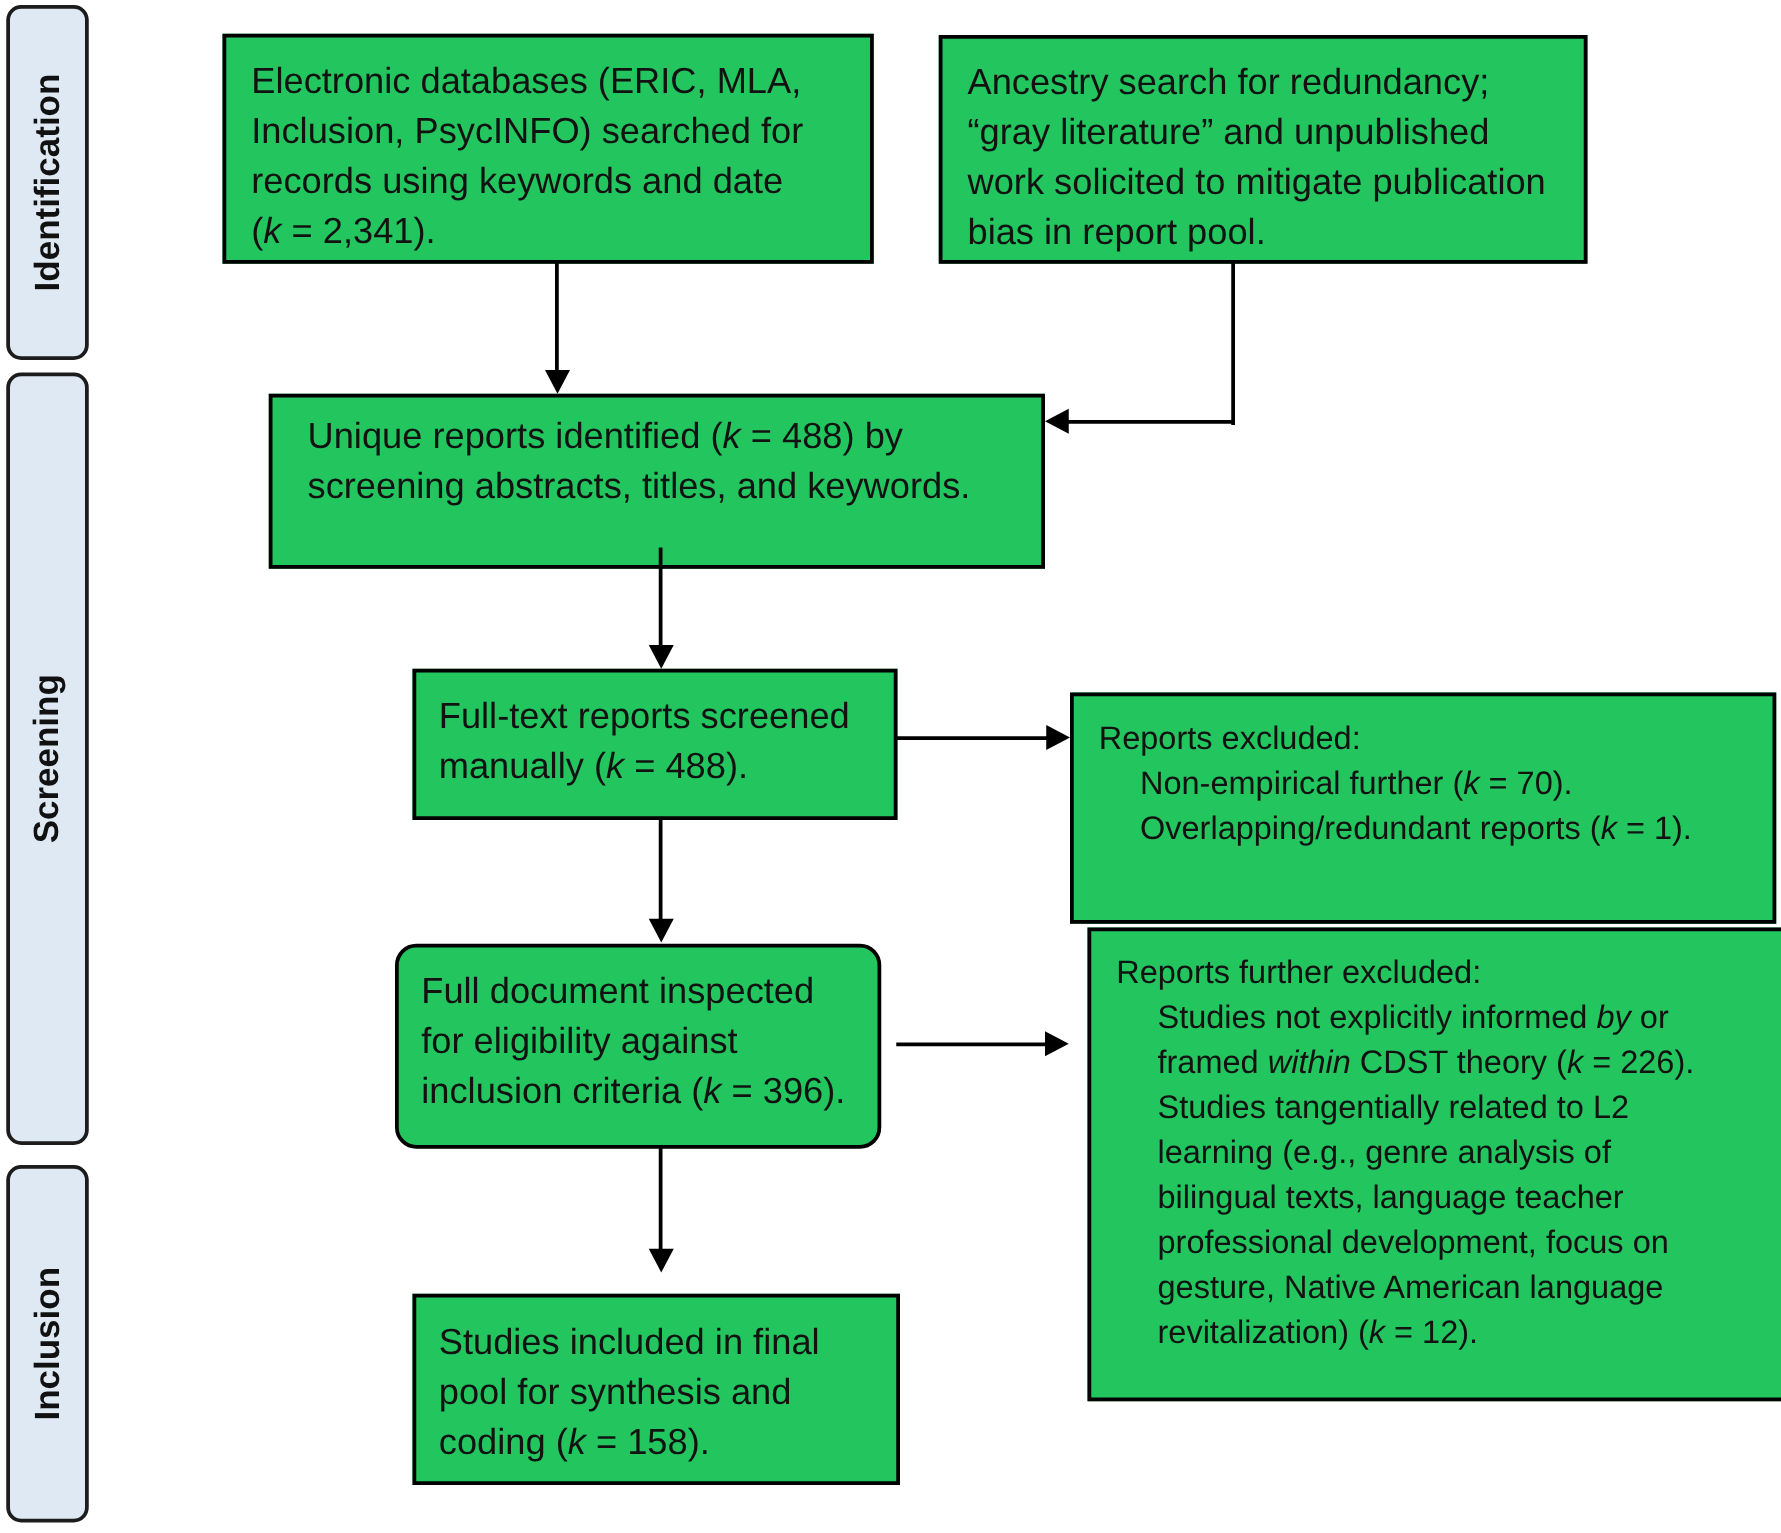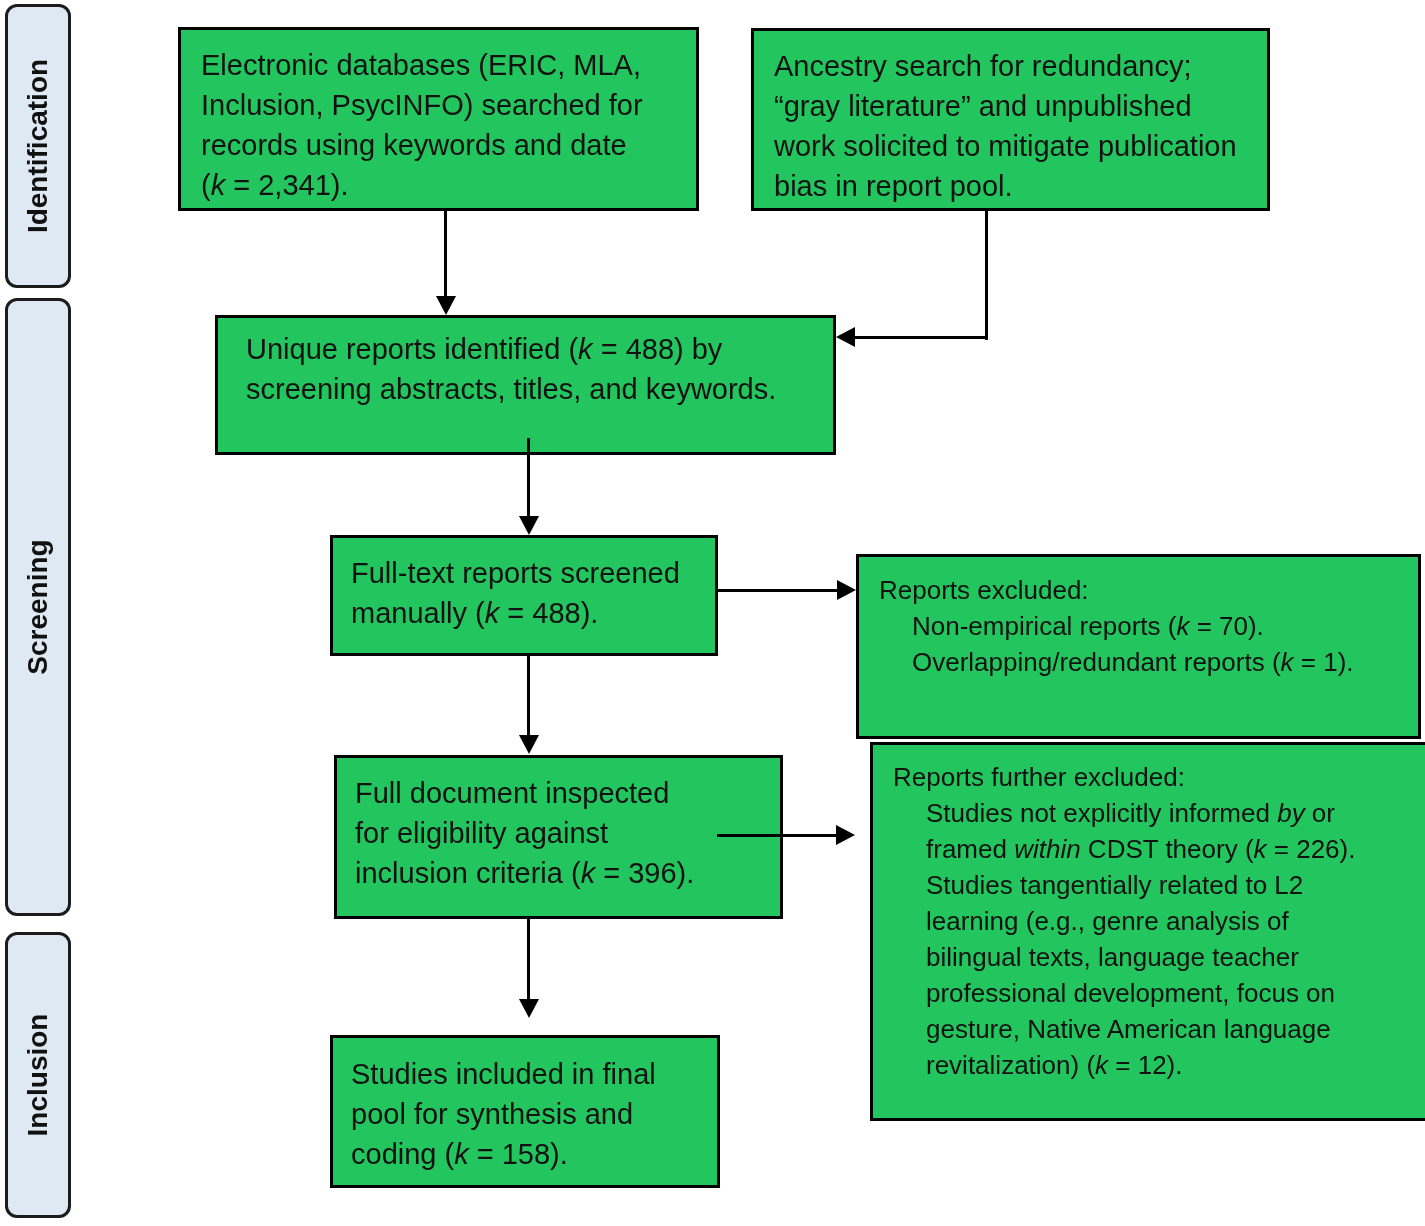"Non-empirical reports (" span { text: reports -> further }
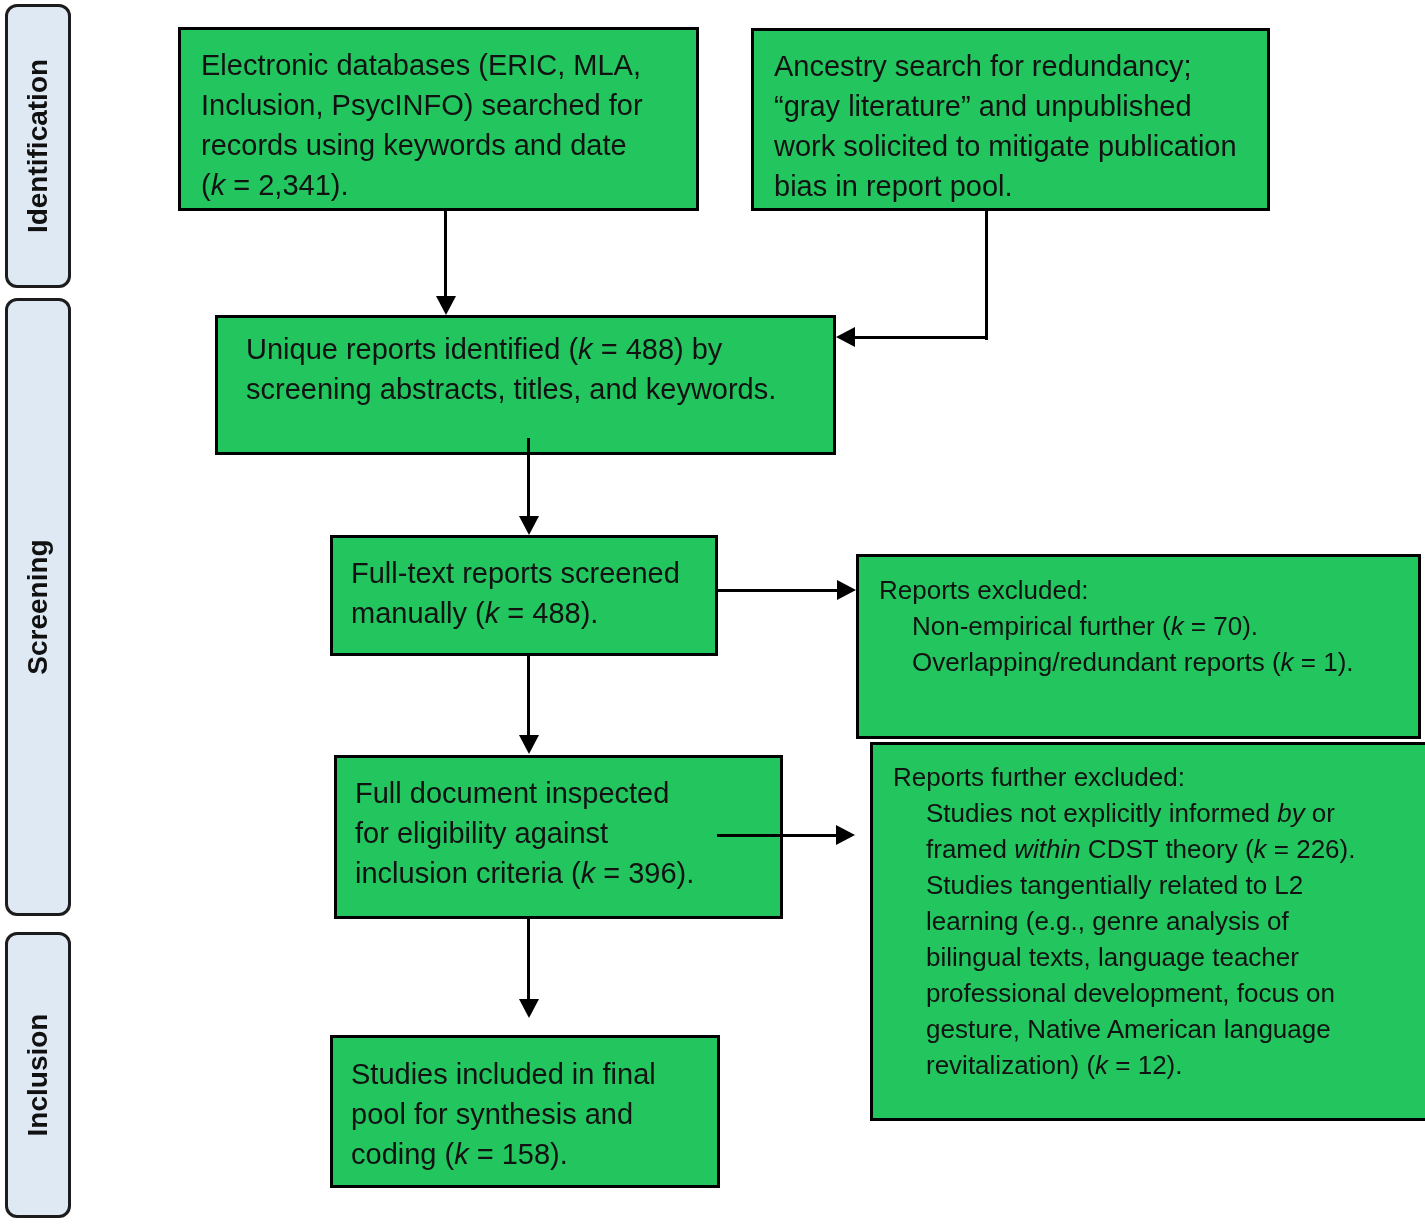"Full document inspected" .b-inspected { border-radius: none -> 17px; left: 334px -> 316px; width: 449px -> 389px }
